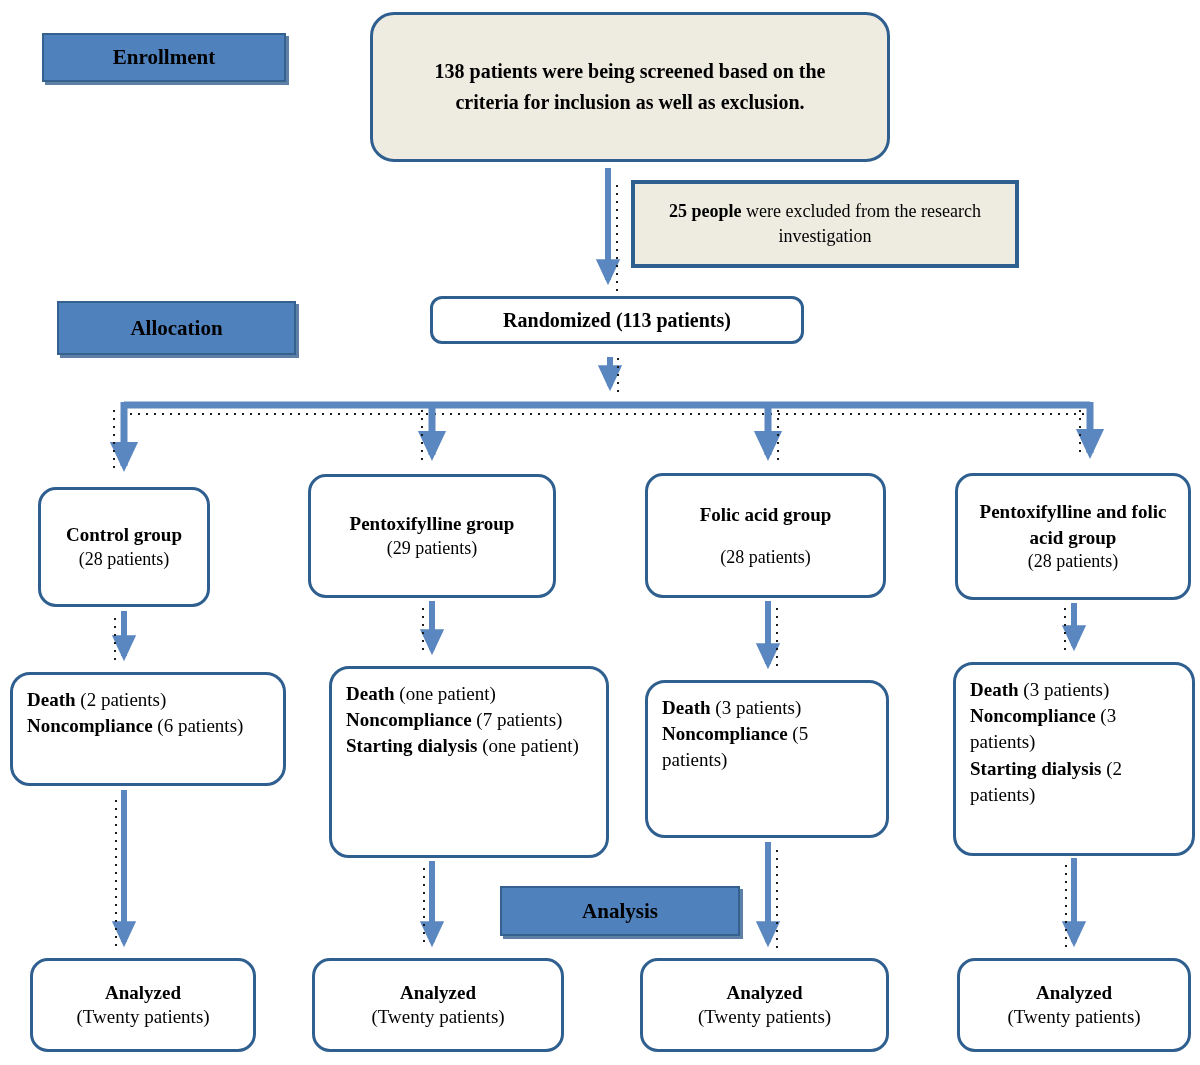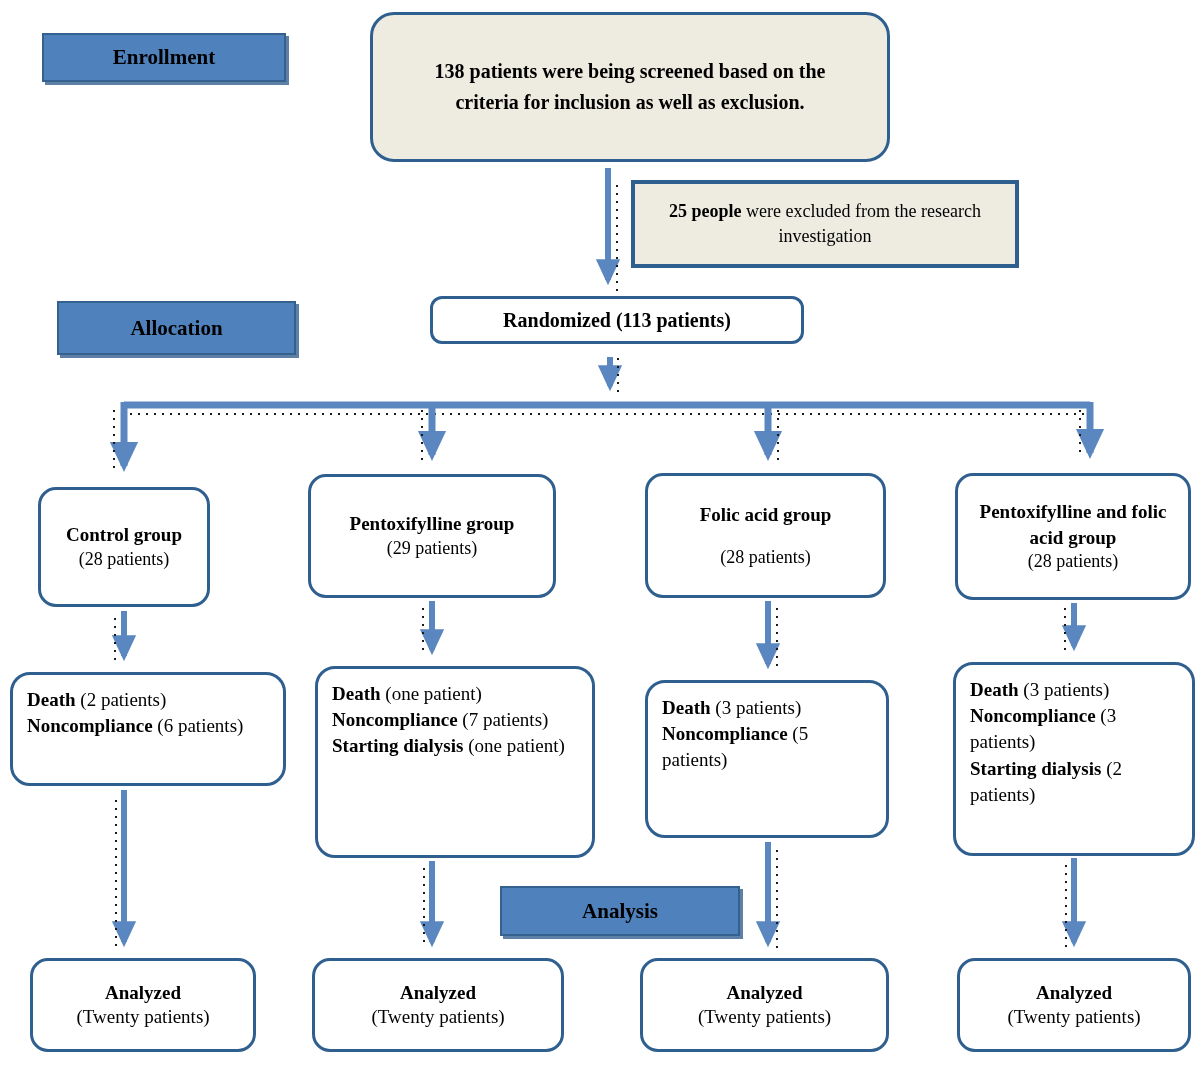"Death (one patient)" div.rbox { left: 315px -> 329px }
